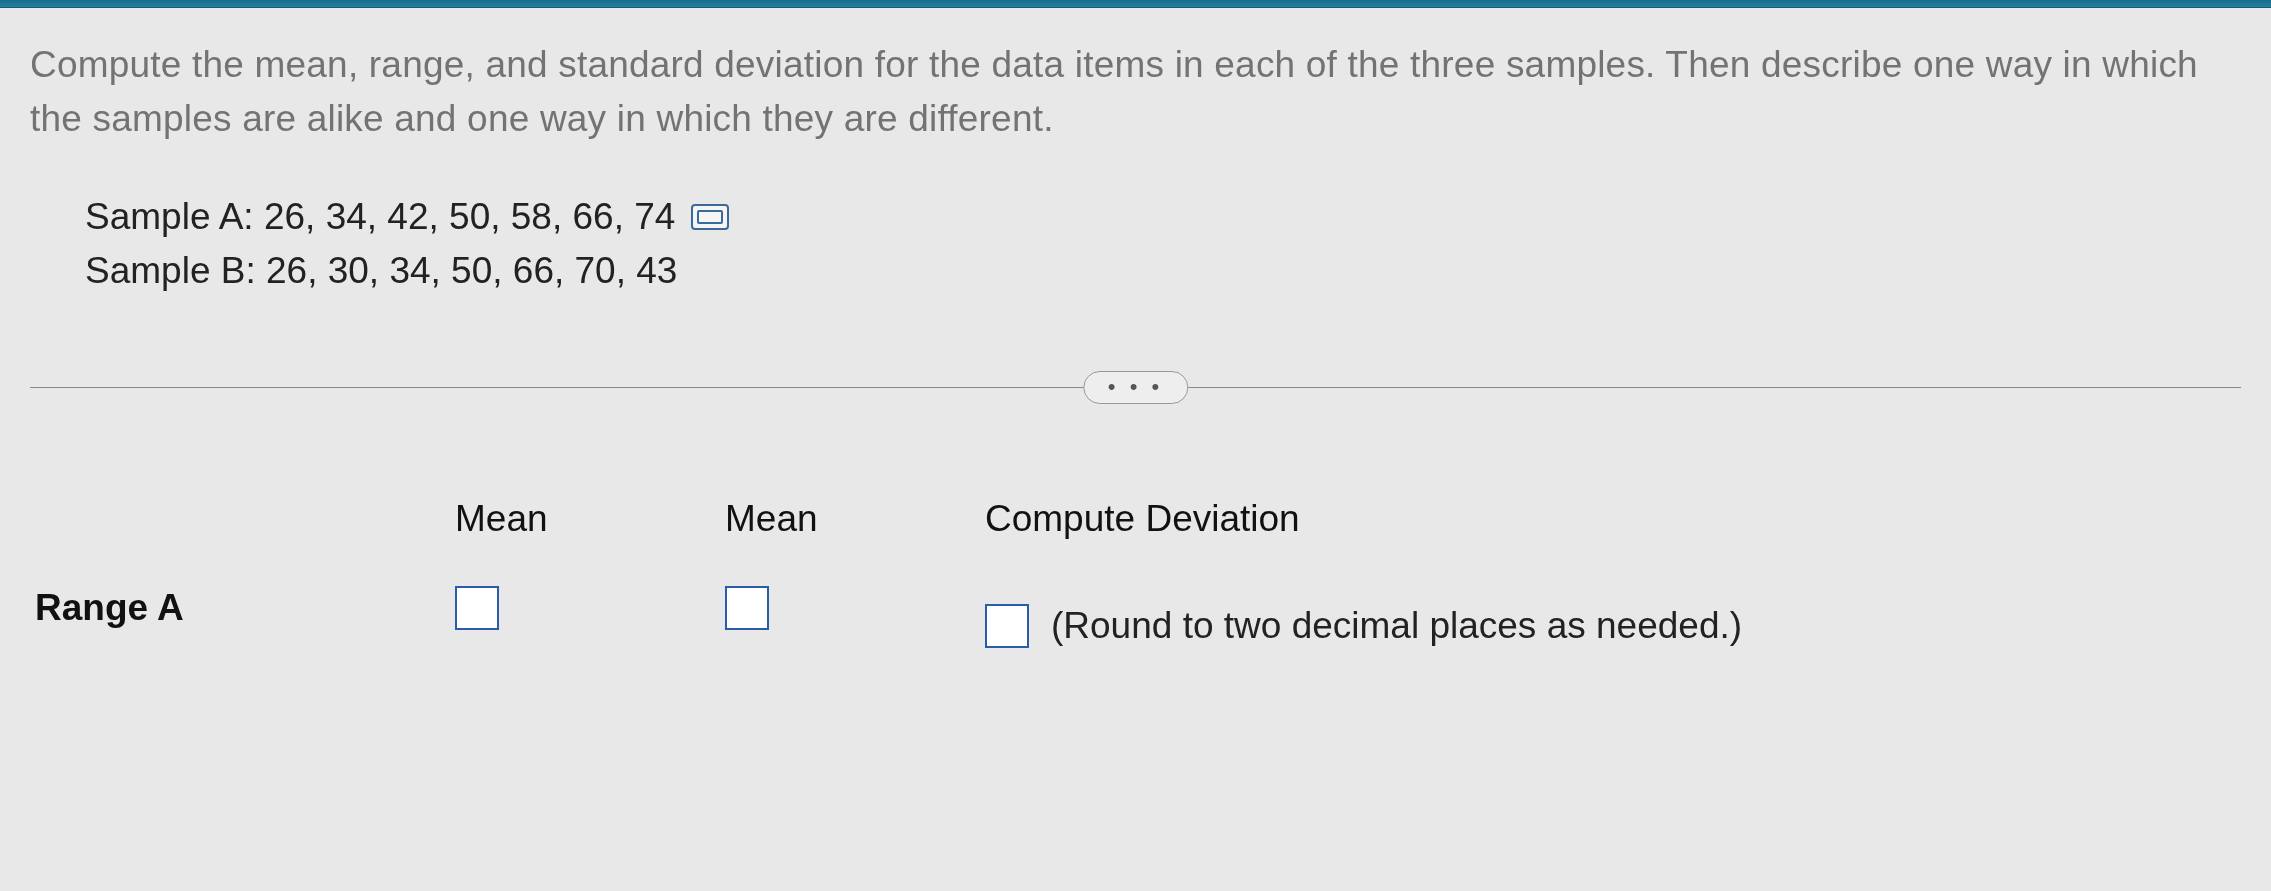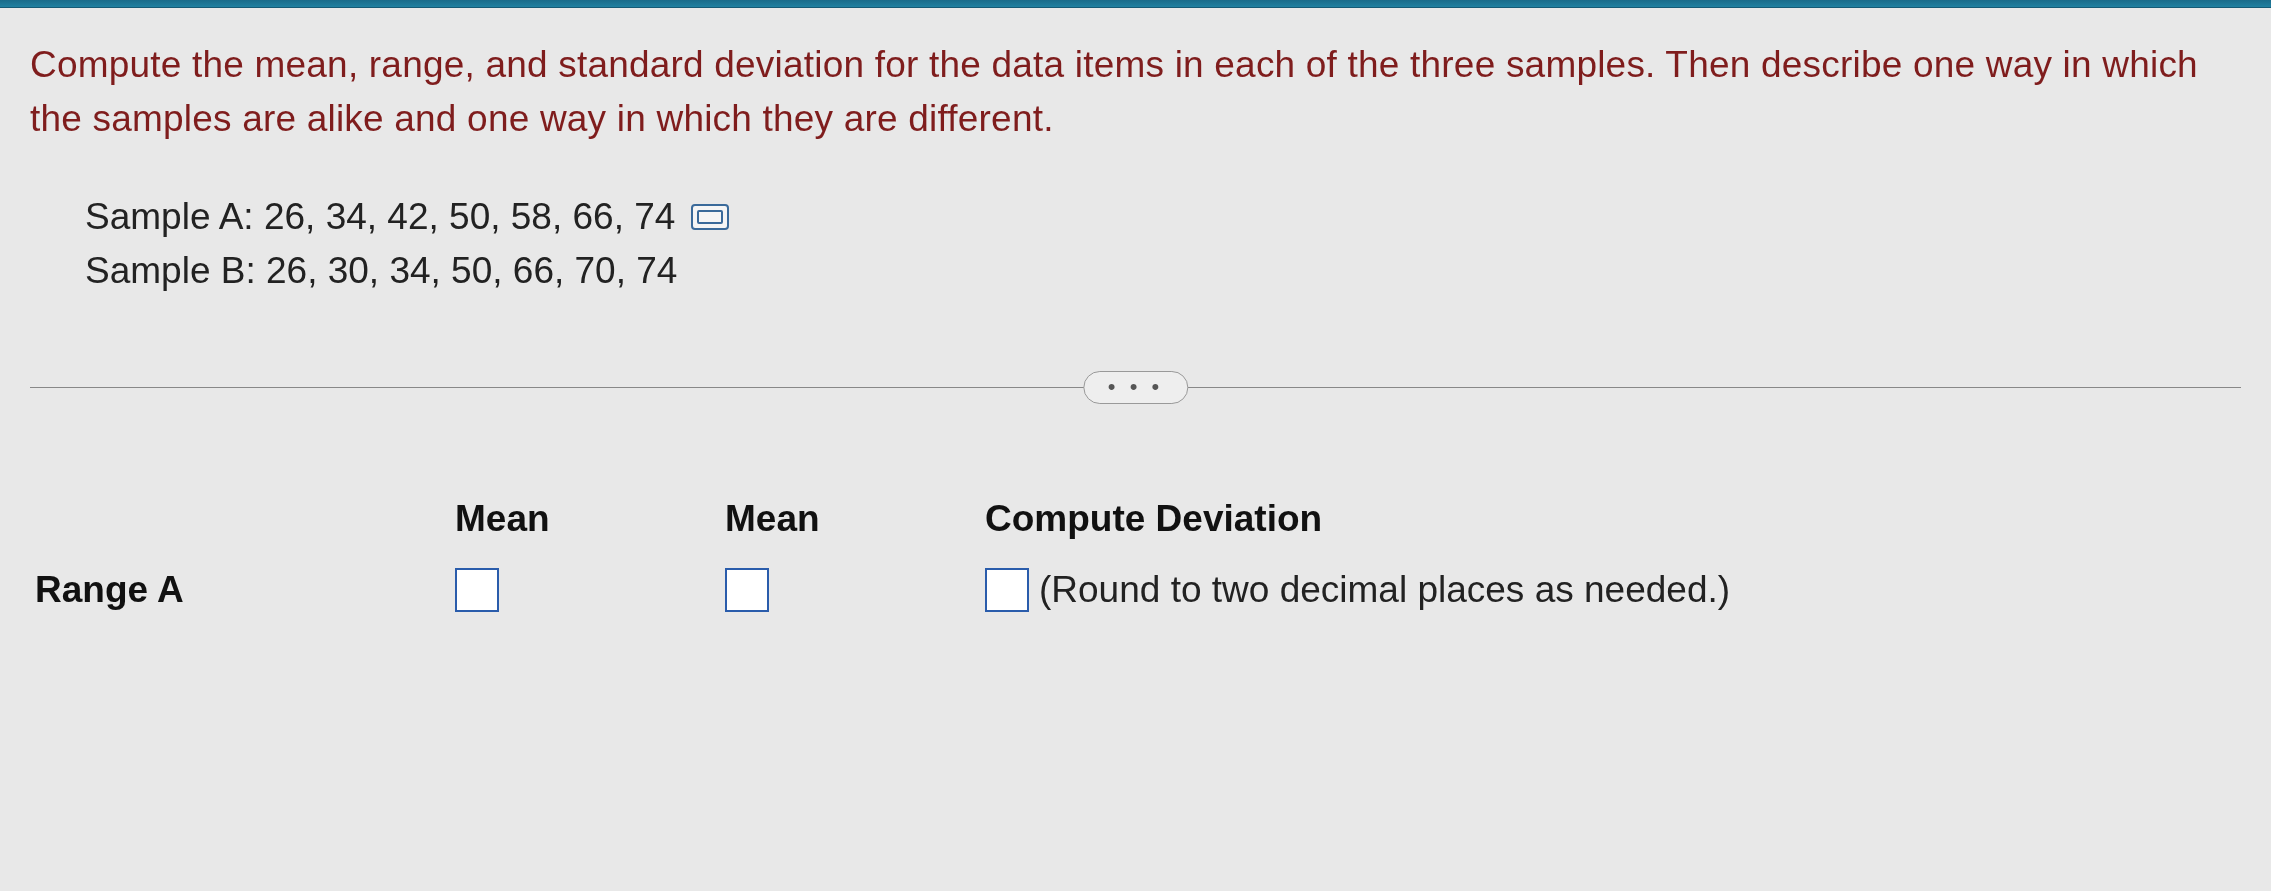"Compute the mean, range, and" .question-text { color: #7f1d1d -> #737373 }
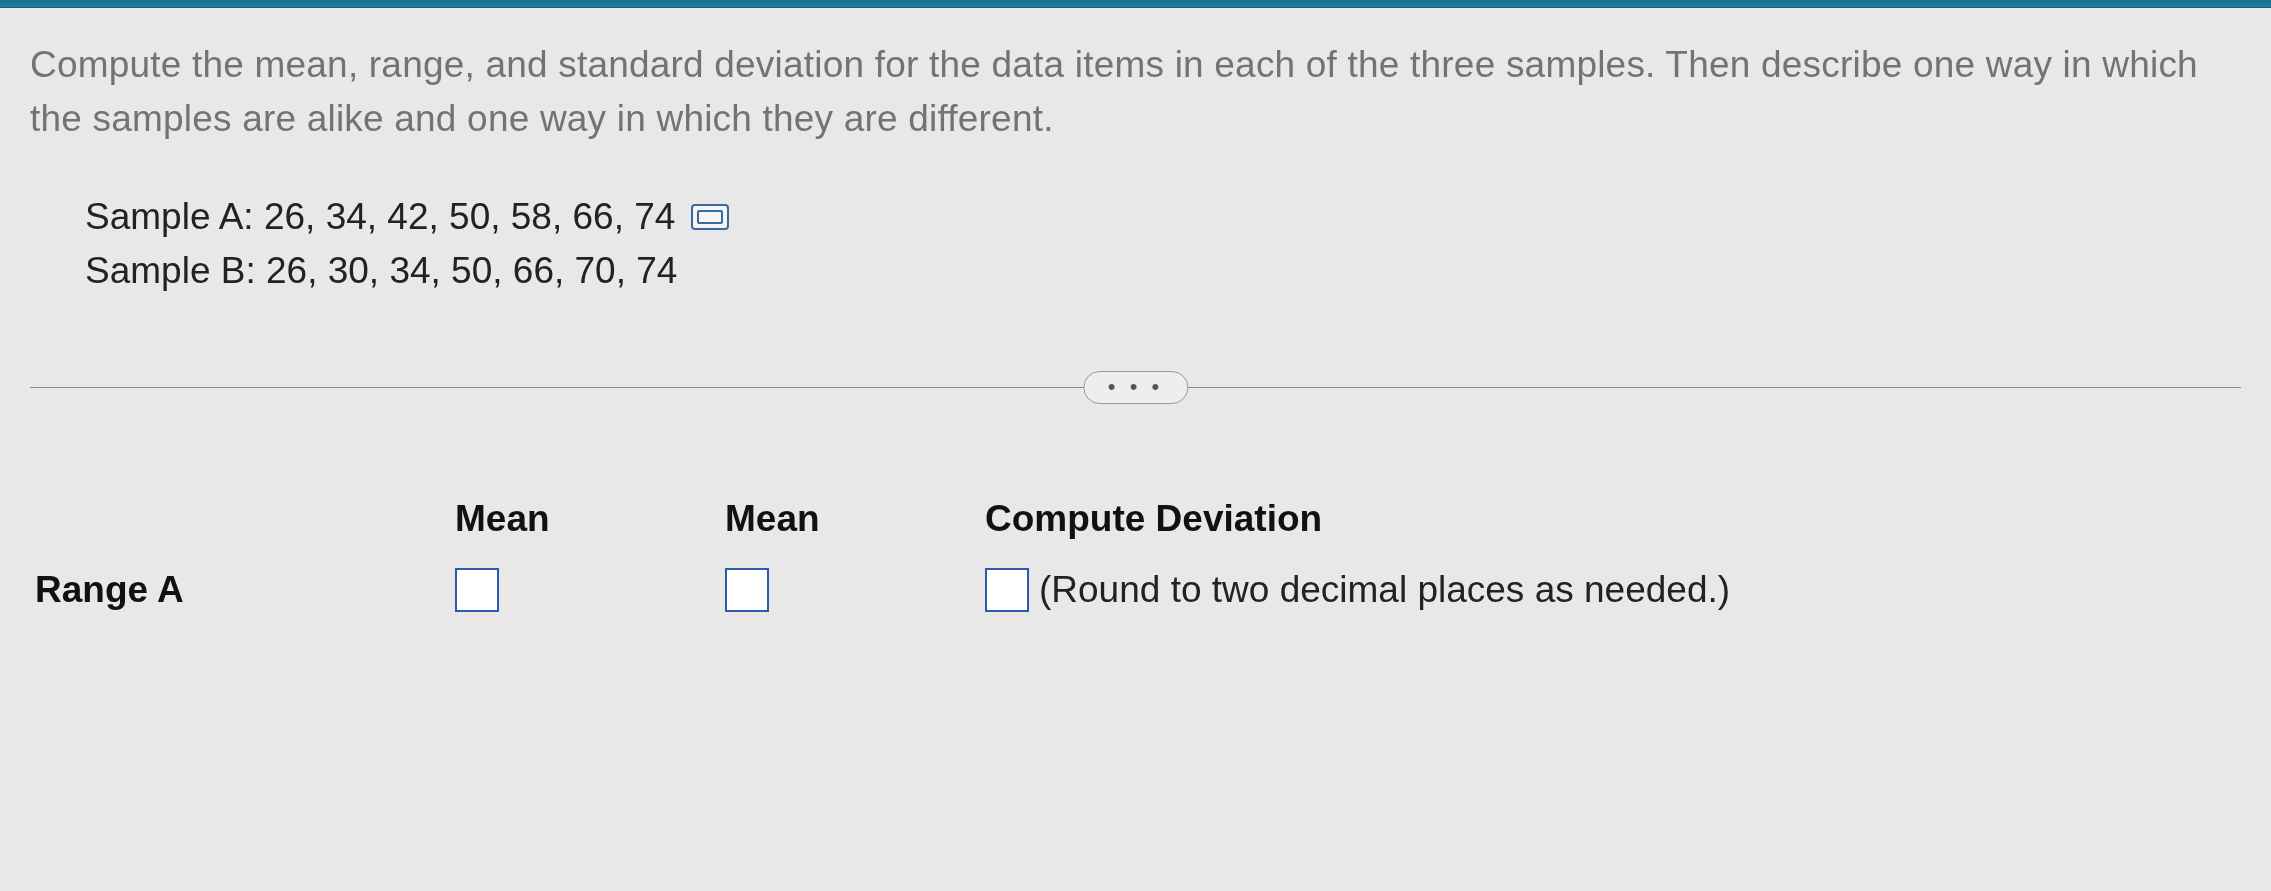"Sample B: 26, 30, 34," span { text: 74 -> 43 }
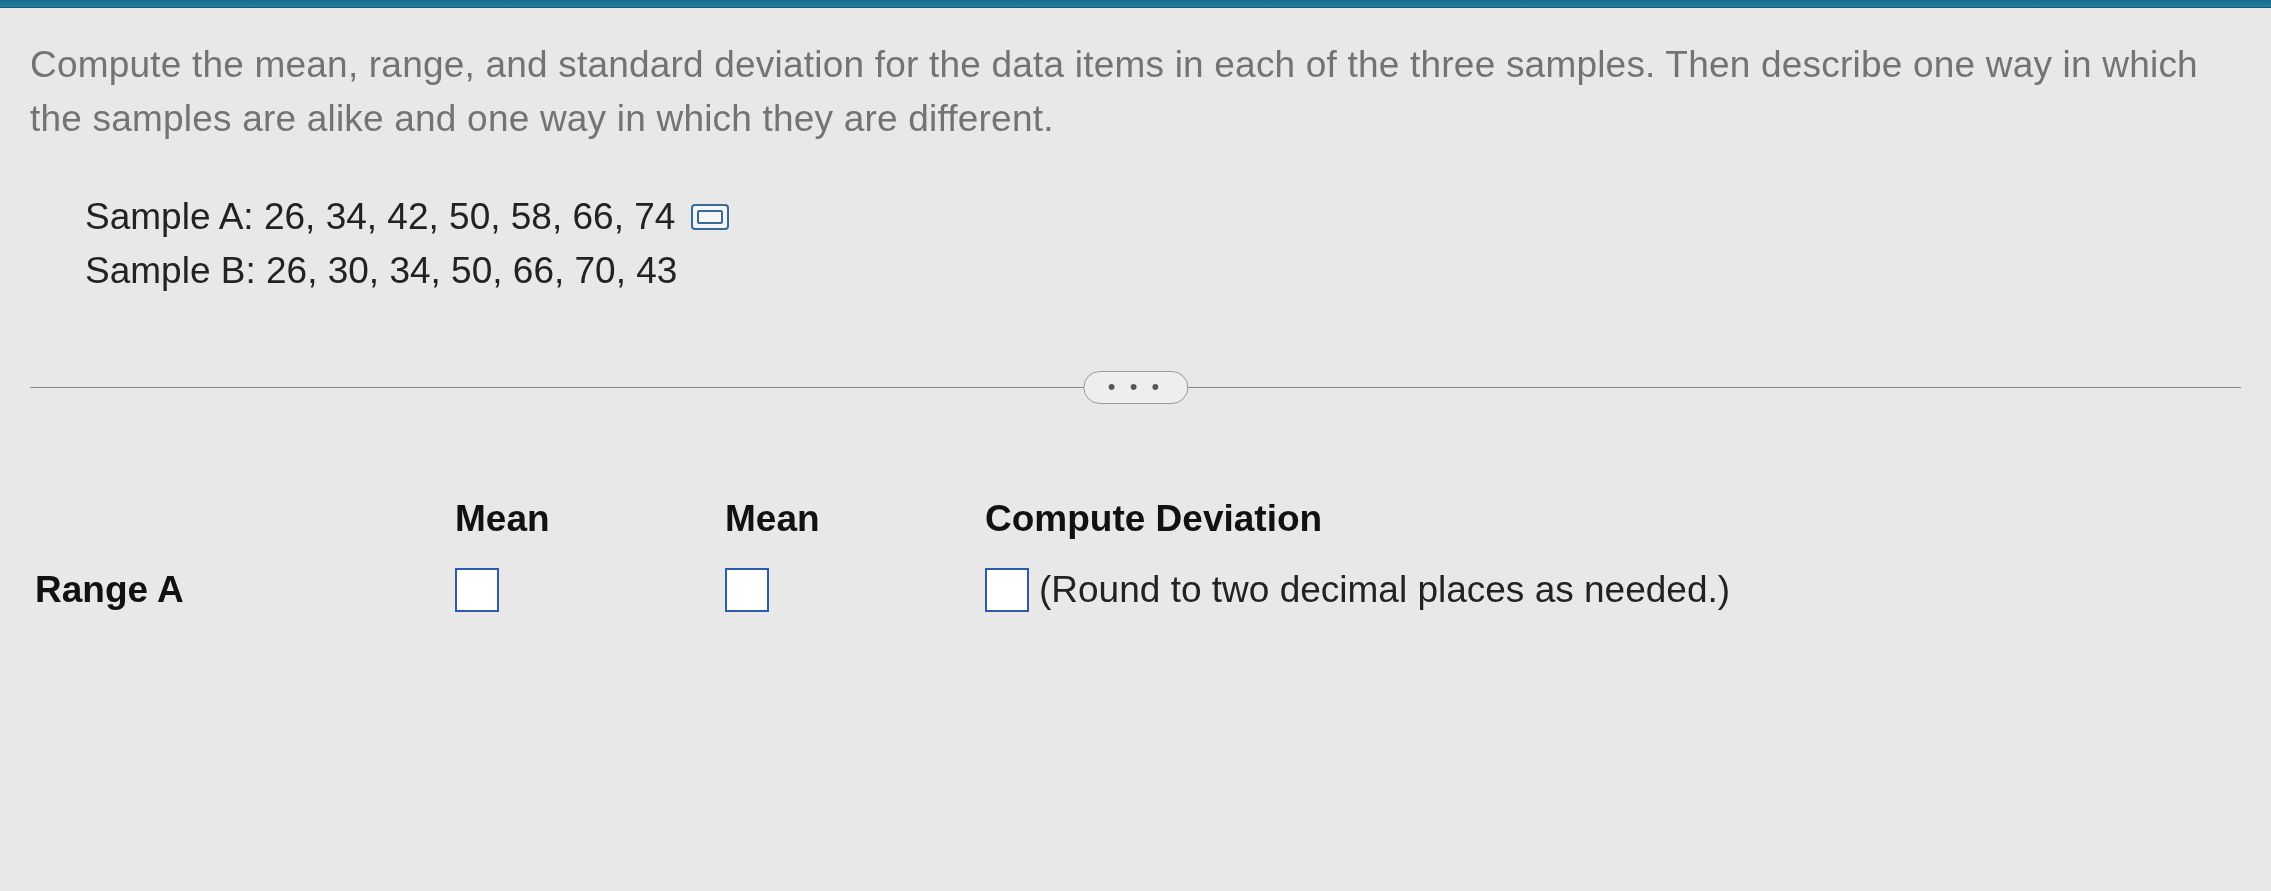"Mean" .headers-row { font-weight: bold -> normal }
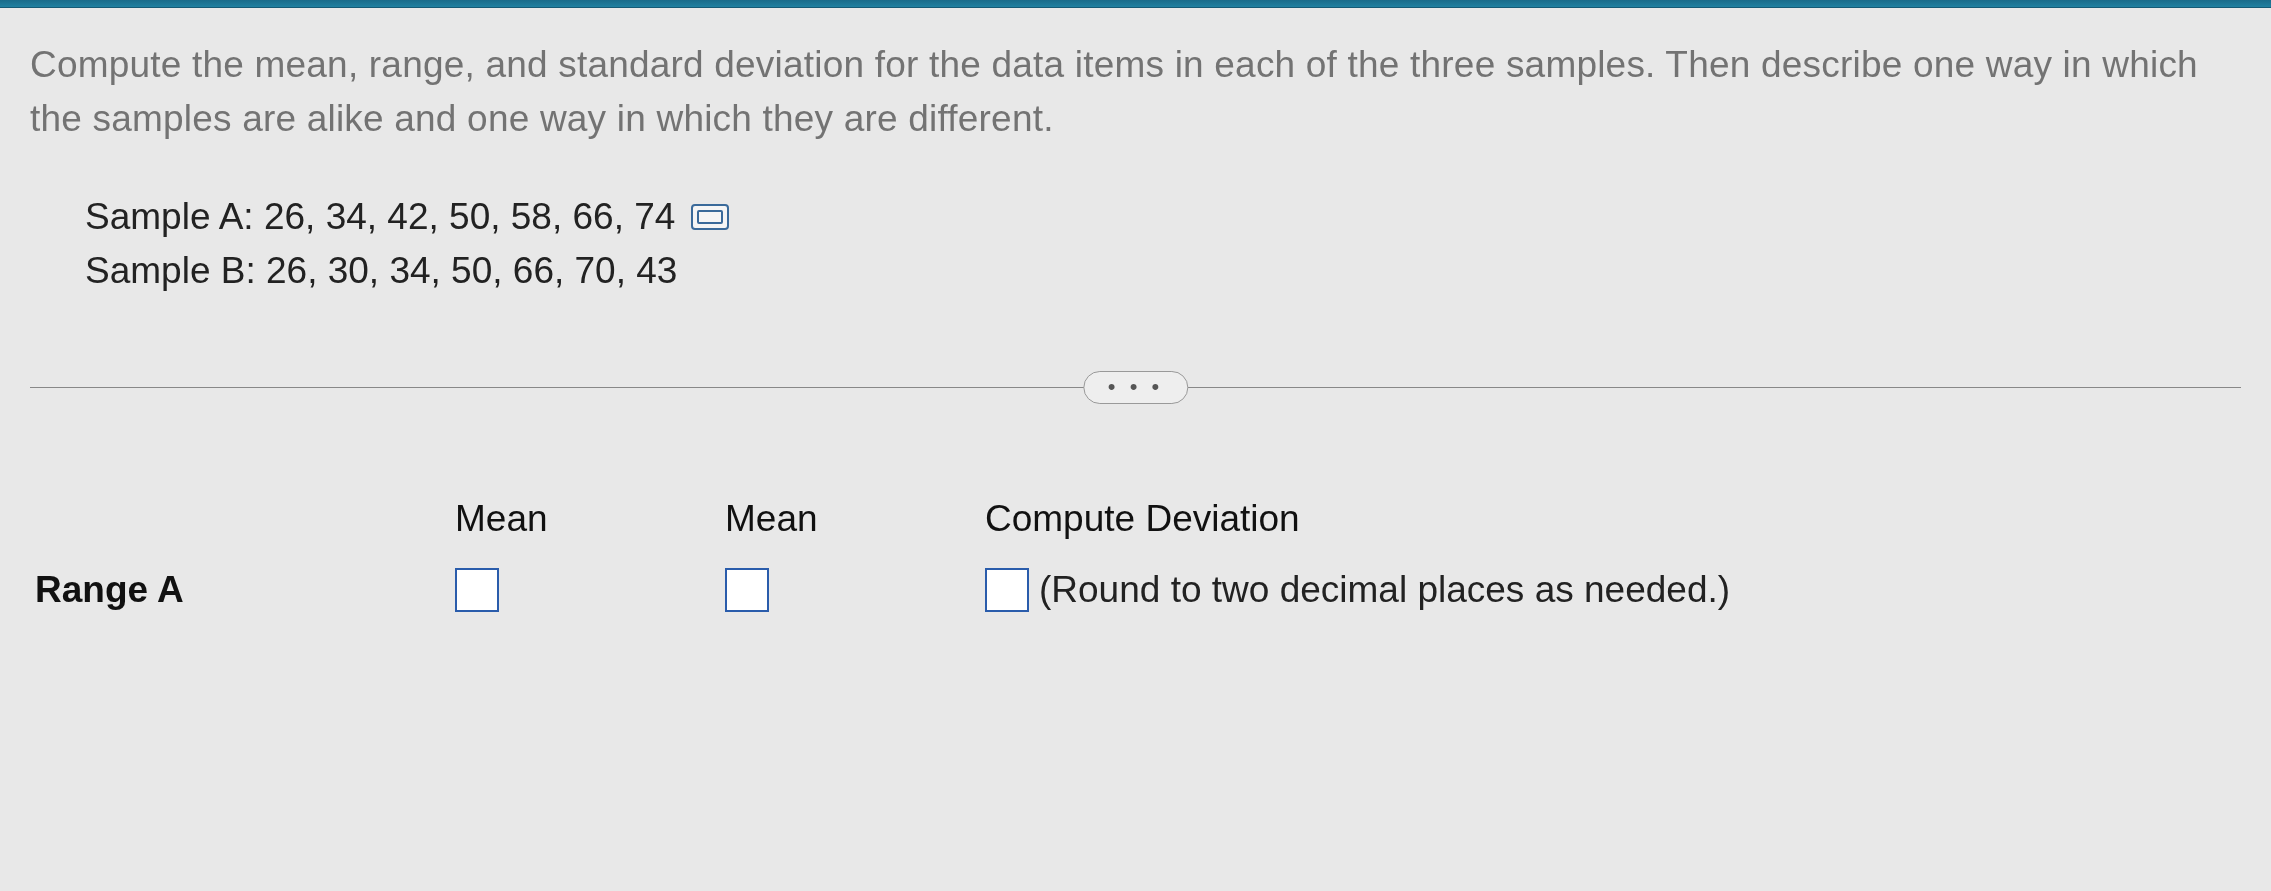"(Round to two decimal places" .col-input-sd { gap: 10px -> 22px; margin-top: none -> 36px }
